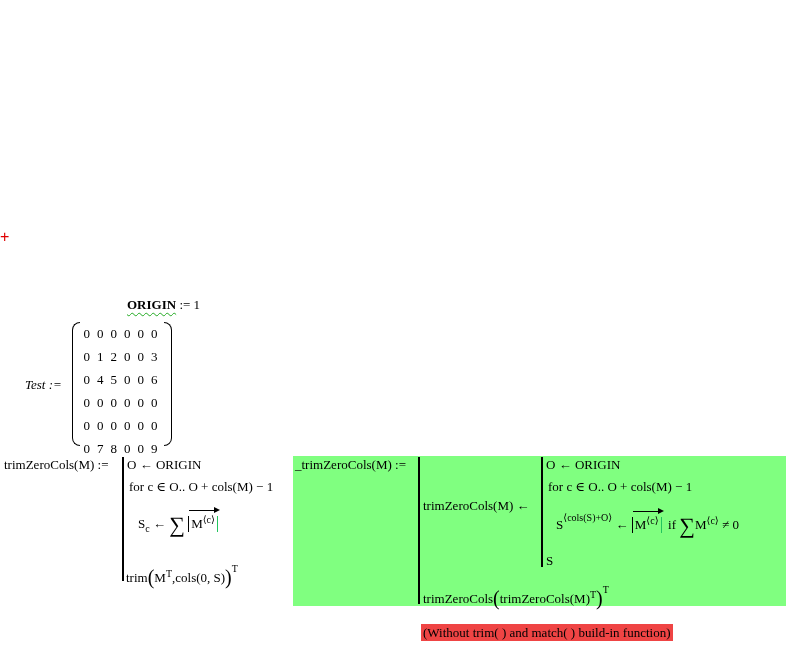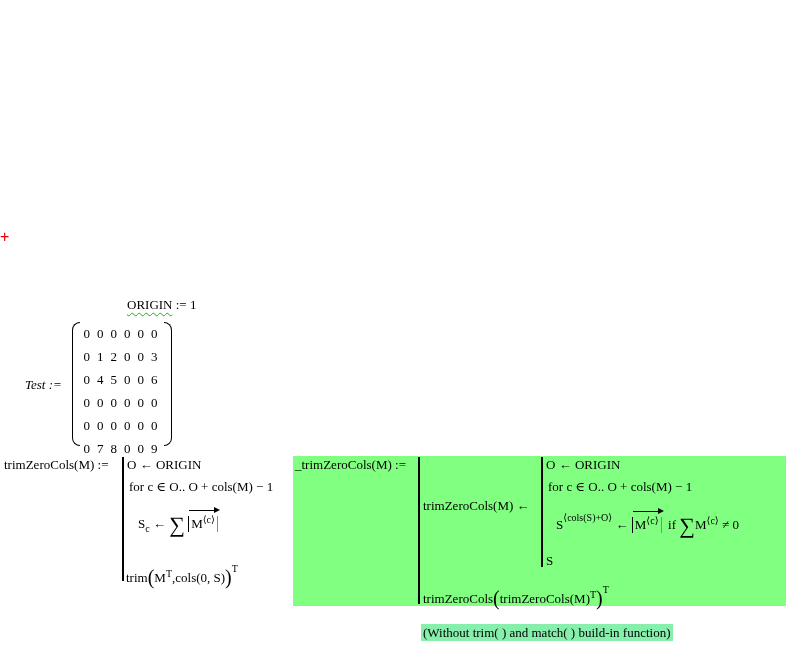"ORIGIN" .squiggle { font-weight: none -> bold }
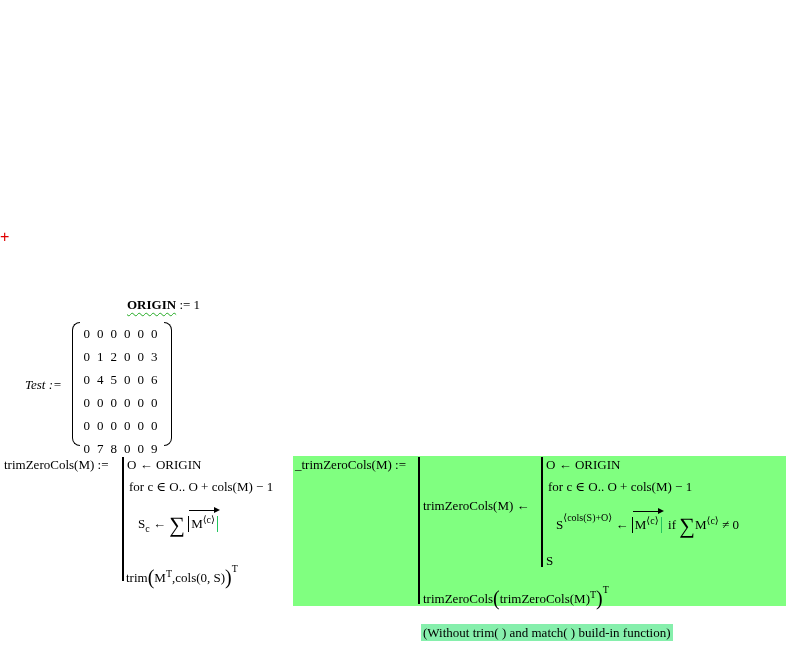"(Without trim( ) and match(" .note { background: #86efac -> #ef4444 }
